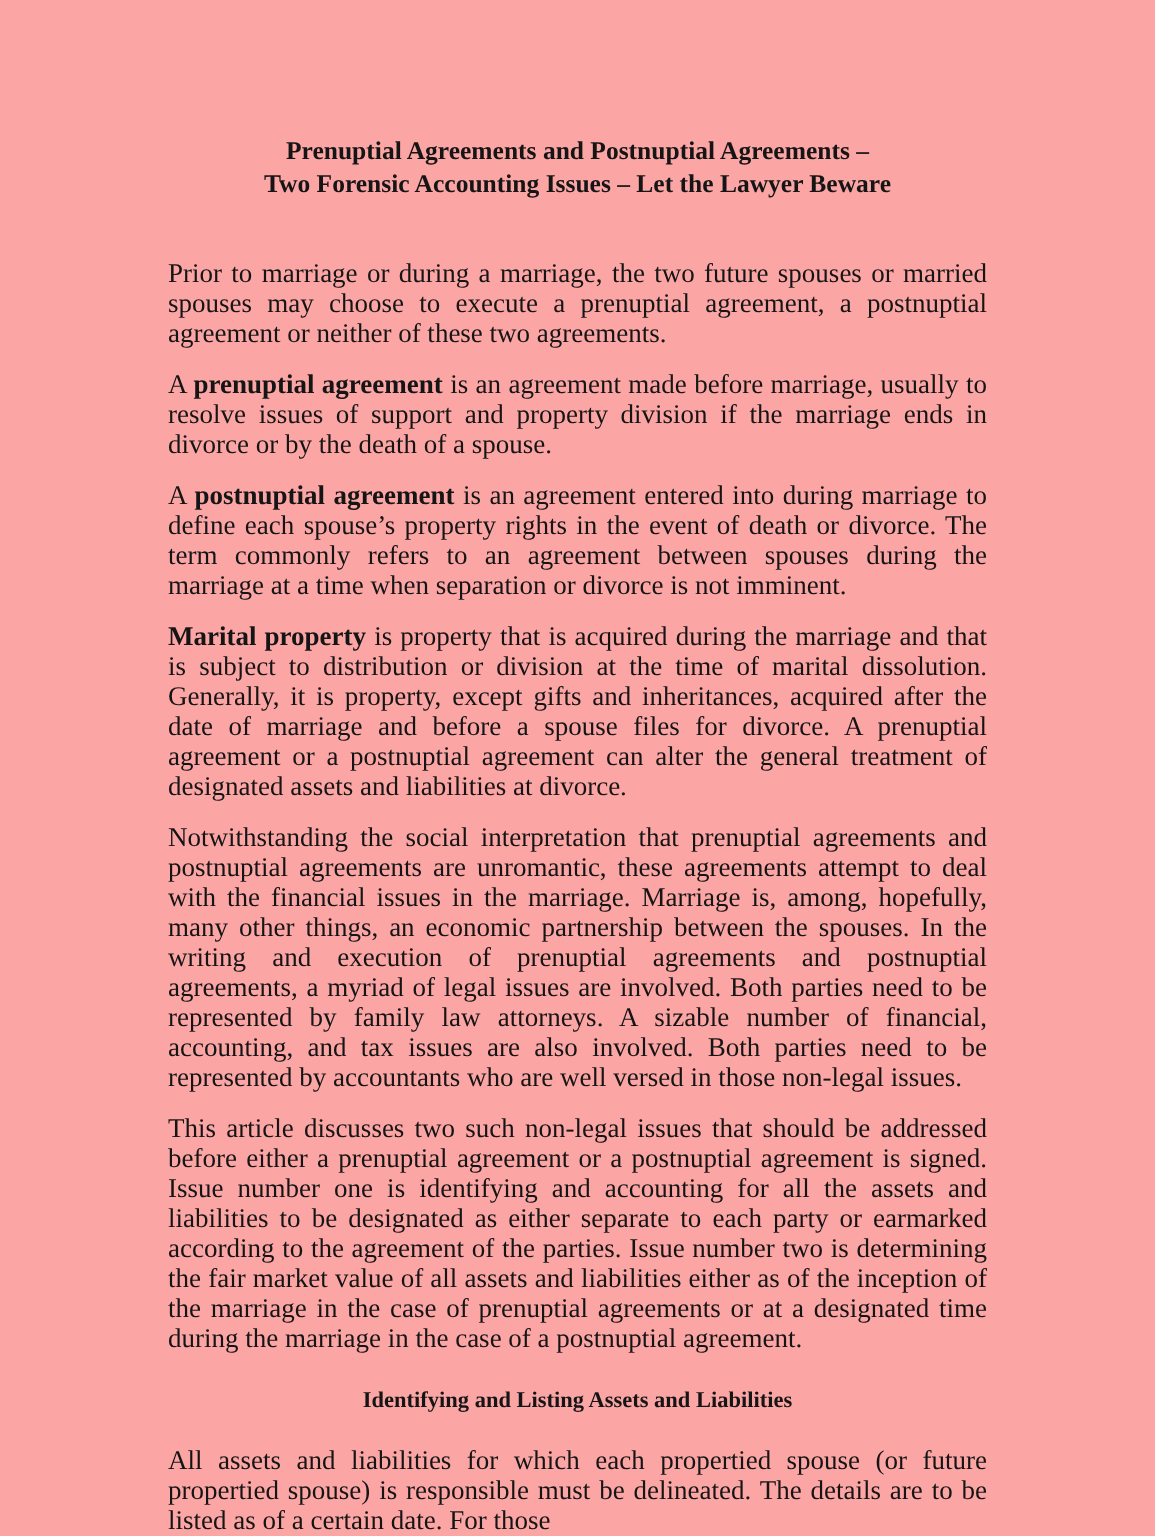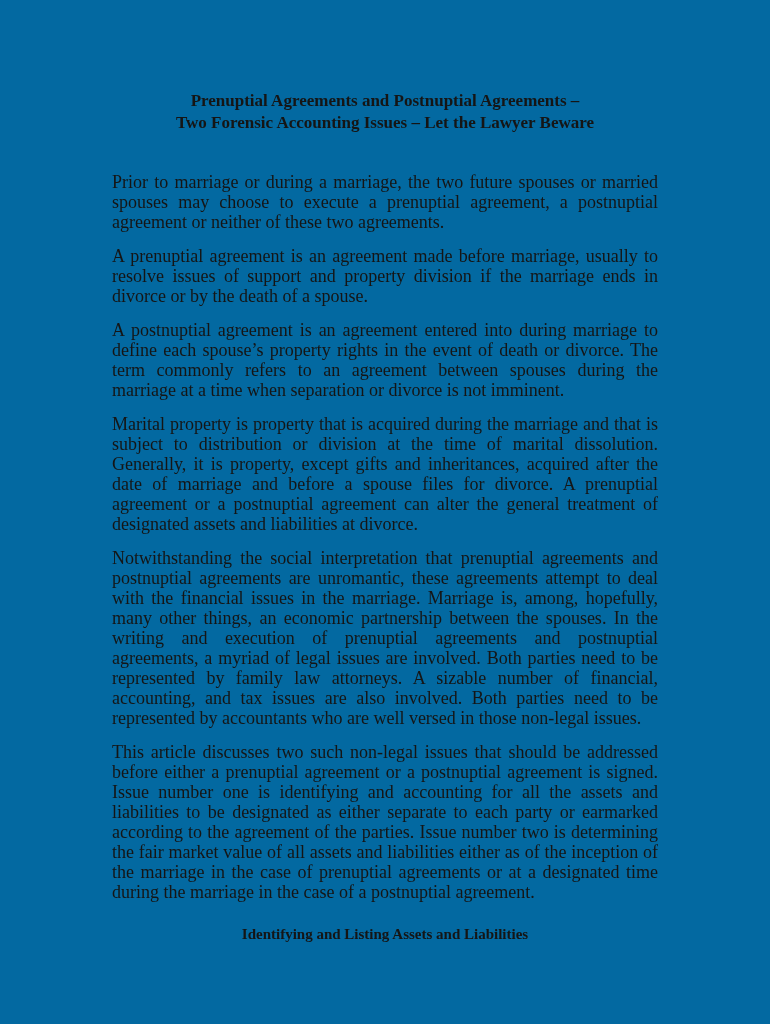"Prenuptial Agreements and Postnuptial" .page { background: #0369a1 -> #fca5a5 }
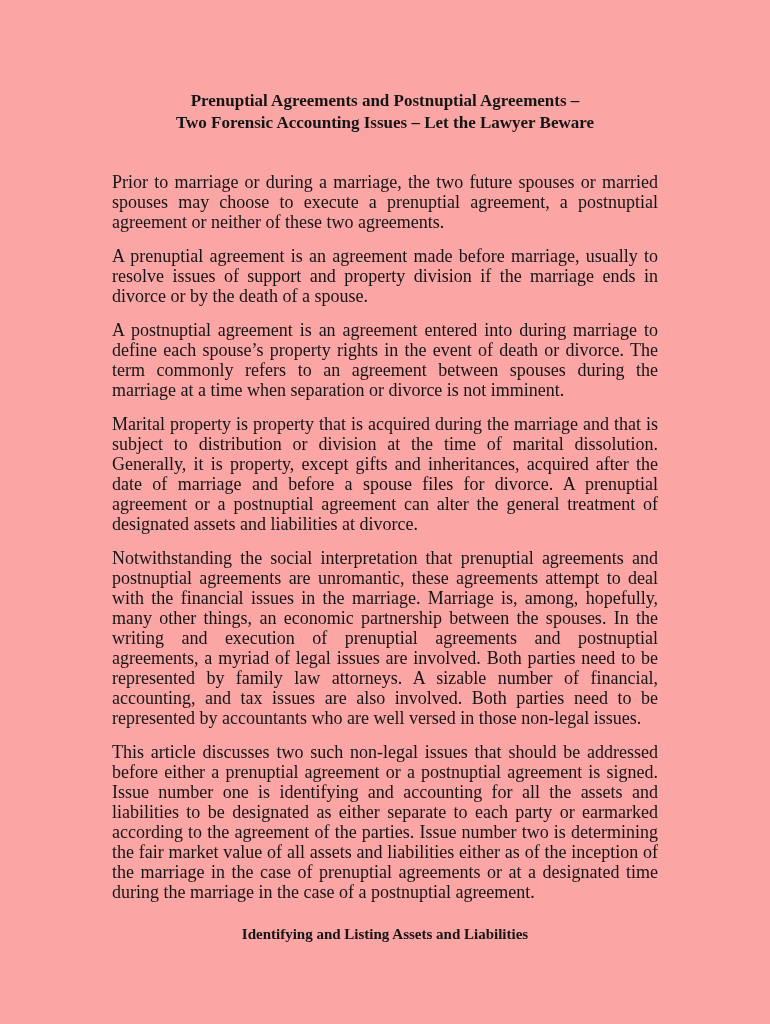"prenuptial agreement" .doc-body span.bold { font-weight: normal -> bold }
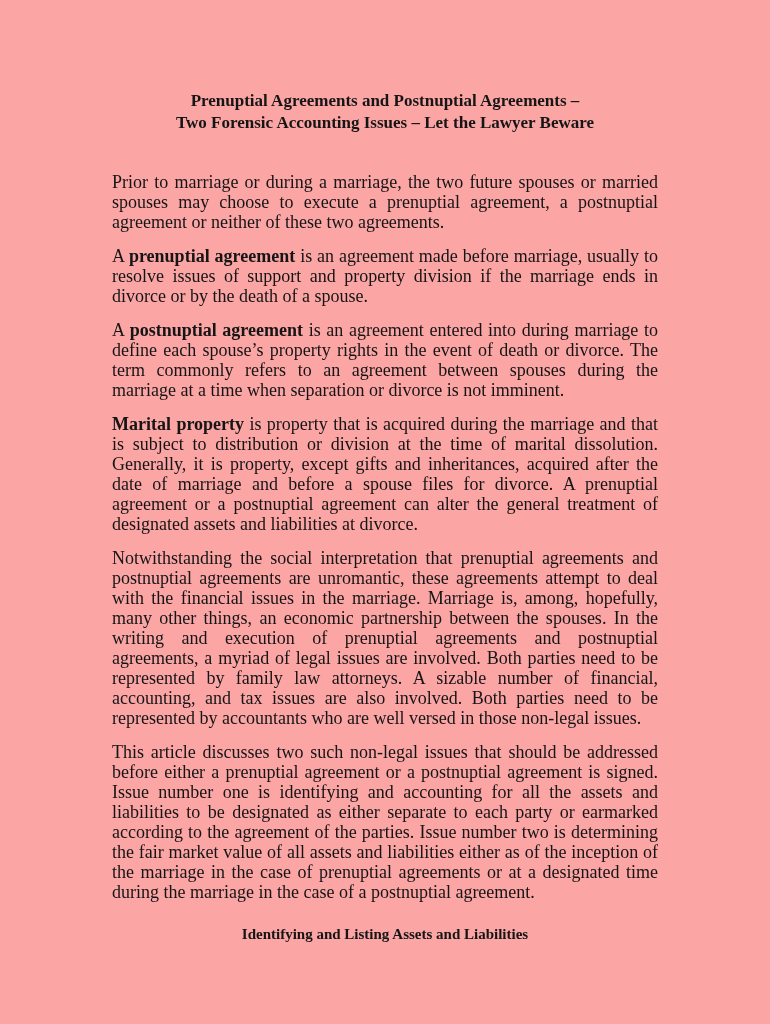"All assets and liabilities for" p.paragraph { html: none -> <p><span>All assets and liabilities for which each propertied spouse (or future propertied spouse) is responsible must be delineated. The details are to be listed as of a certain date. For those</span></p> }
